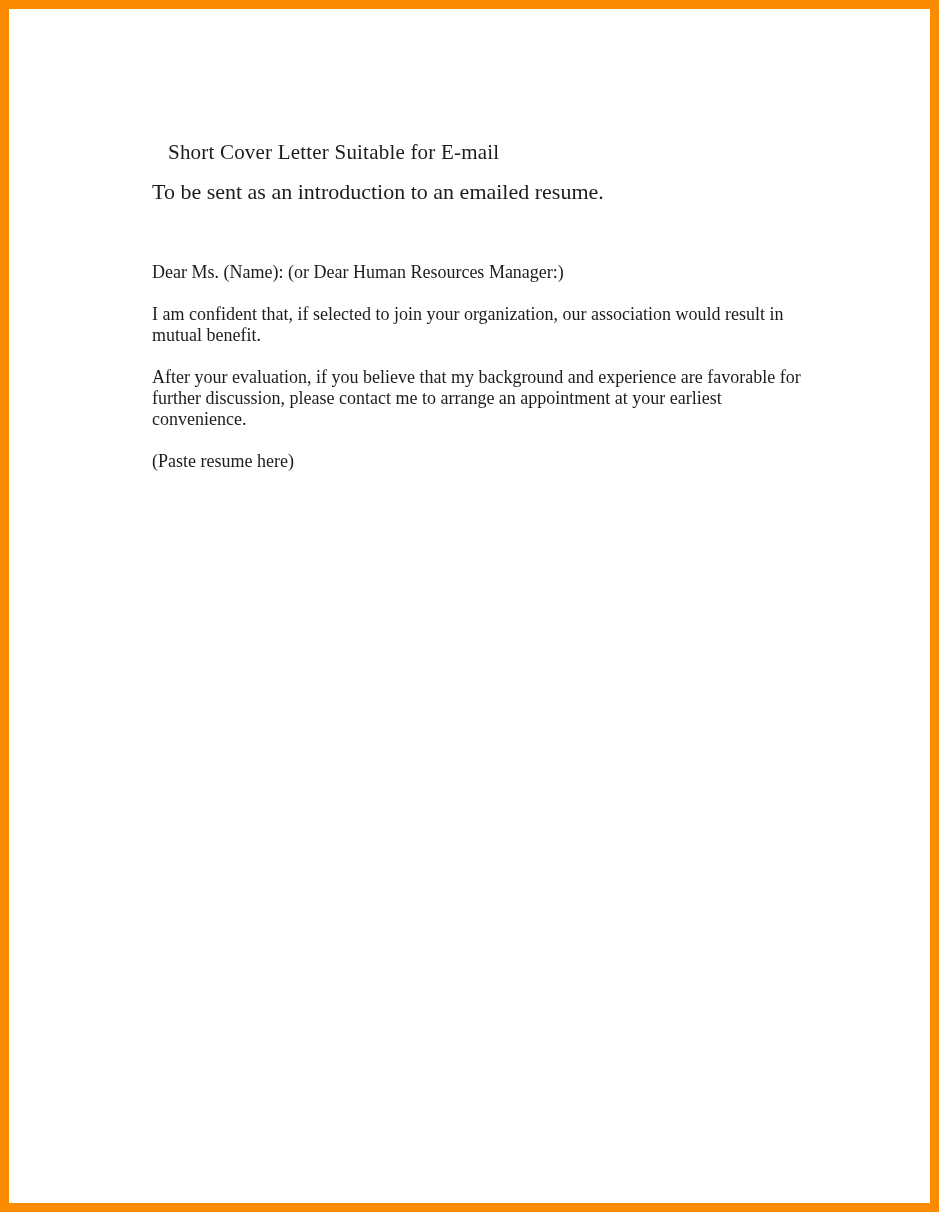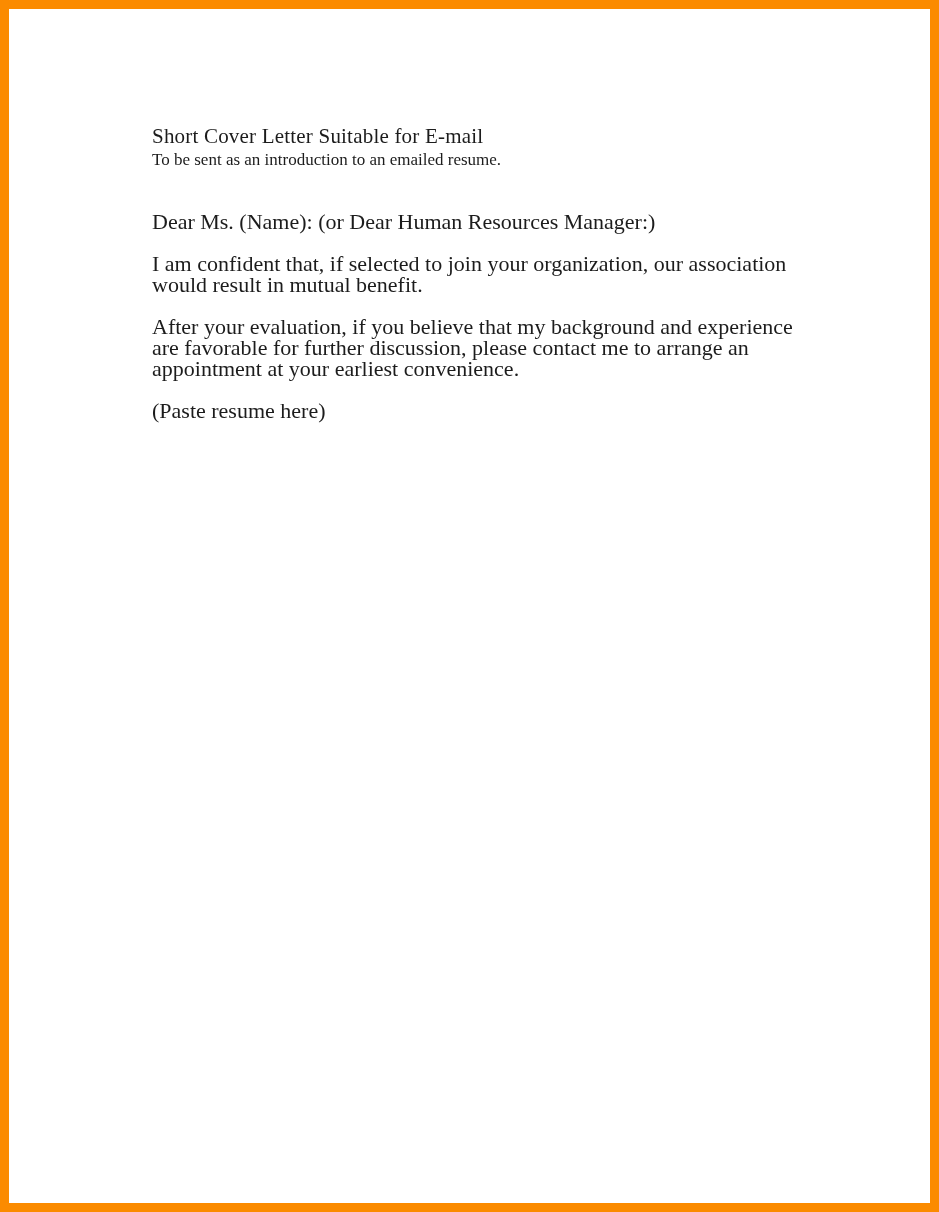"Short Cover Letter Suitable for" .doc-title { margin: 0 -> 16px }
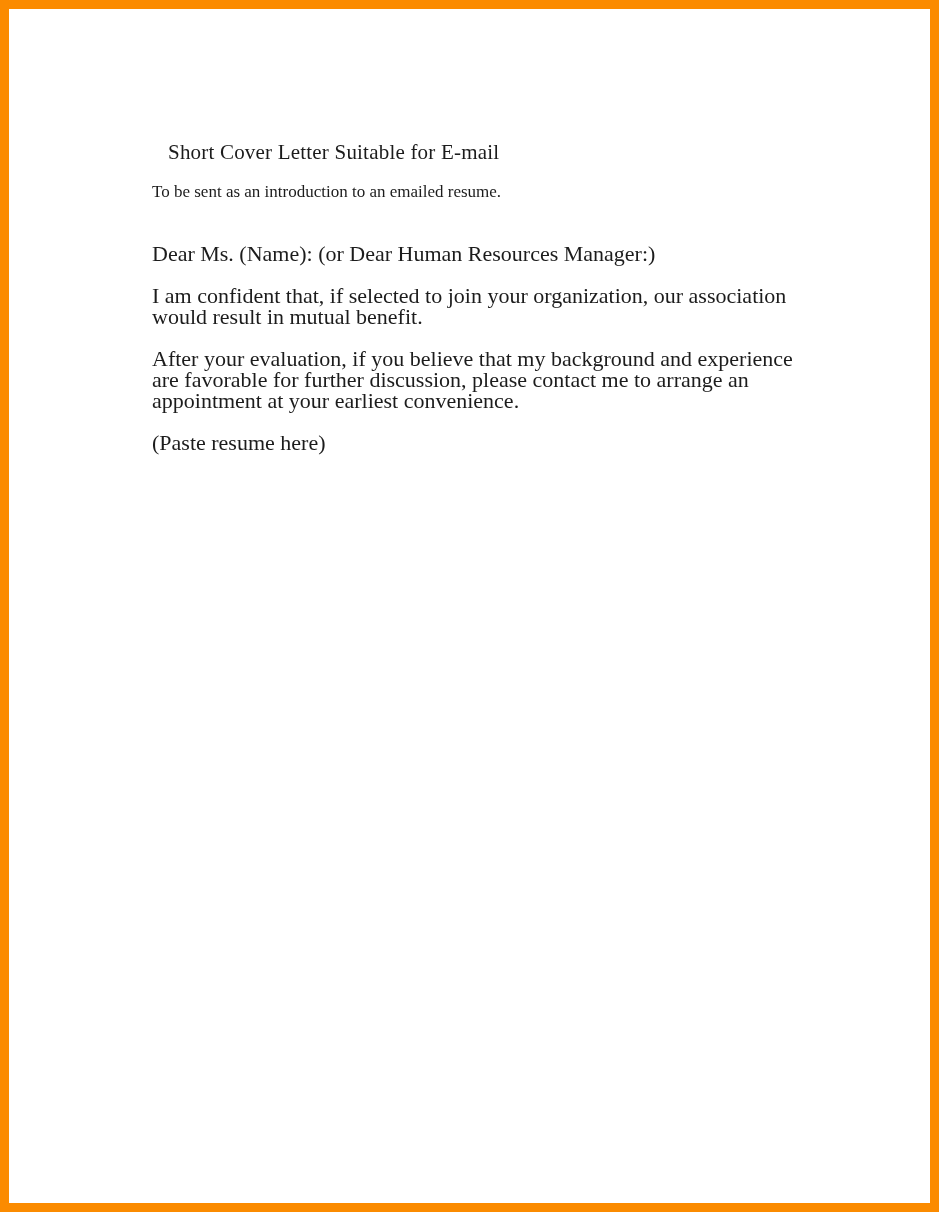"To be sent as an" .doc-subtitle { font-size: 17px -> 22px; margin: 0 0 41px 0 -> 0 0 60px 0 }
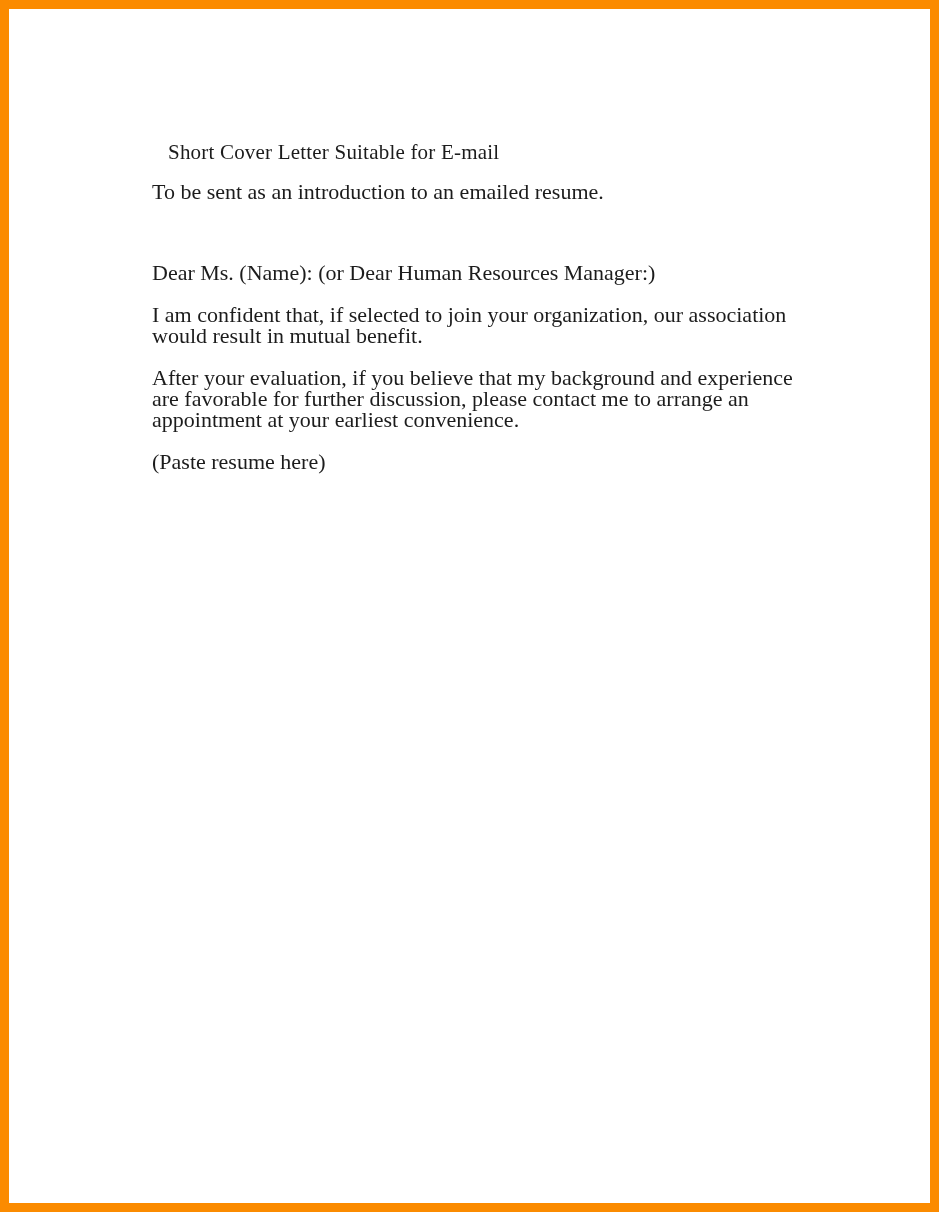"Dear Ms. (Name): (or Dear" .para { font-size: 22px -> 18px }
